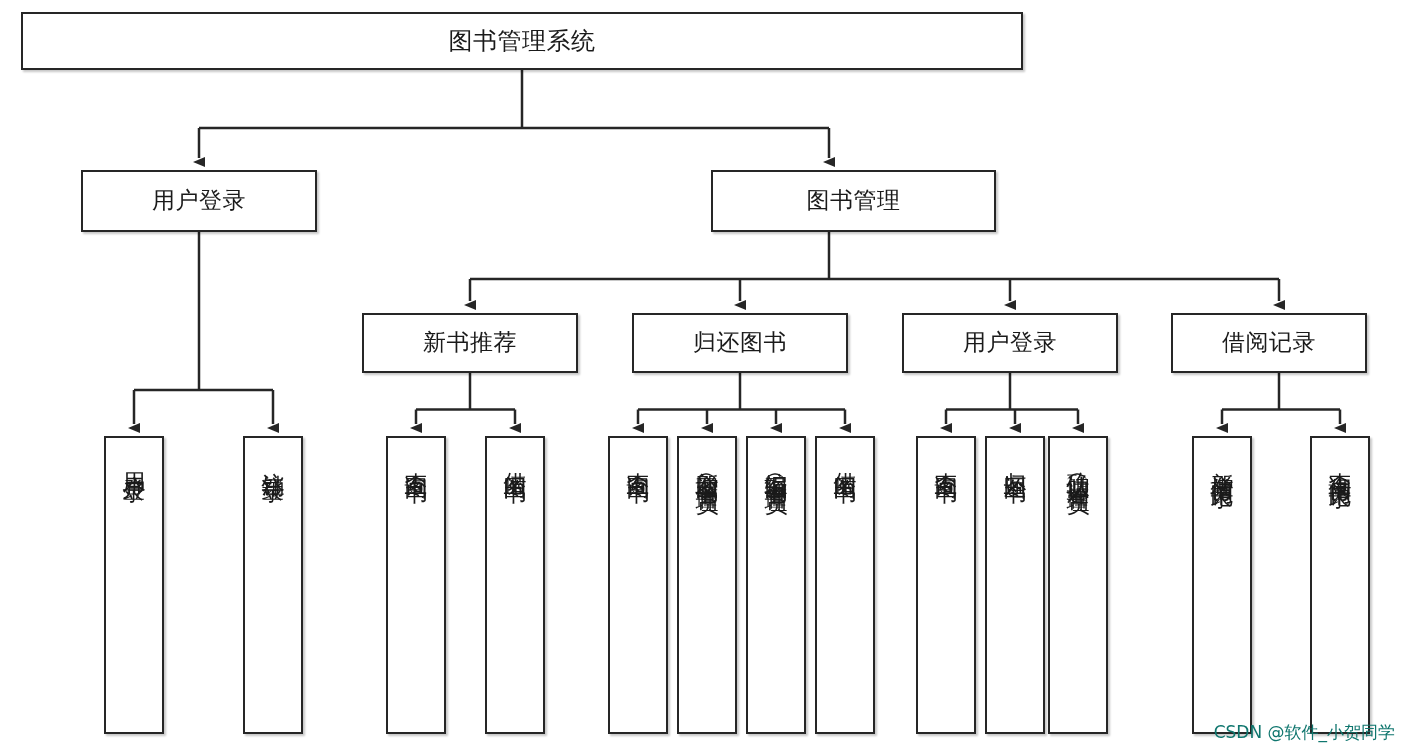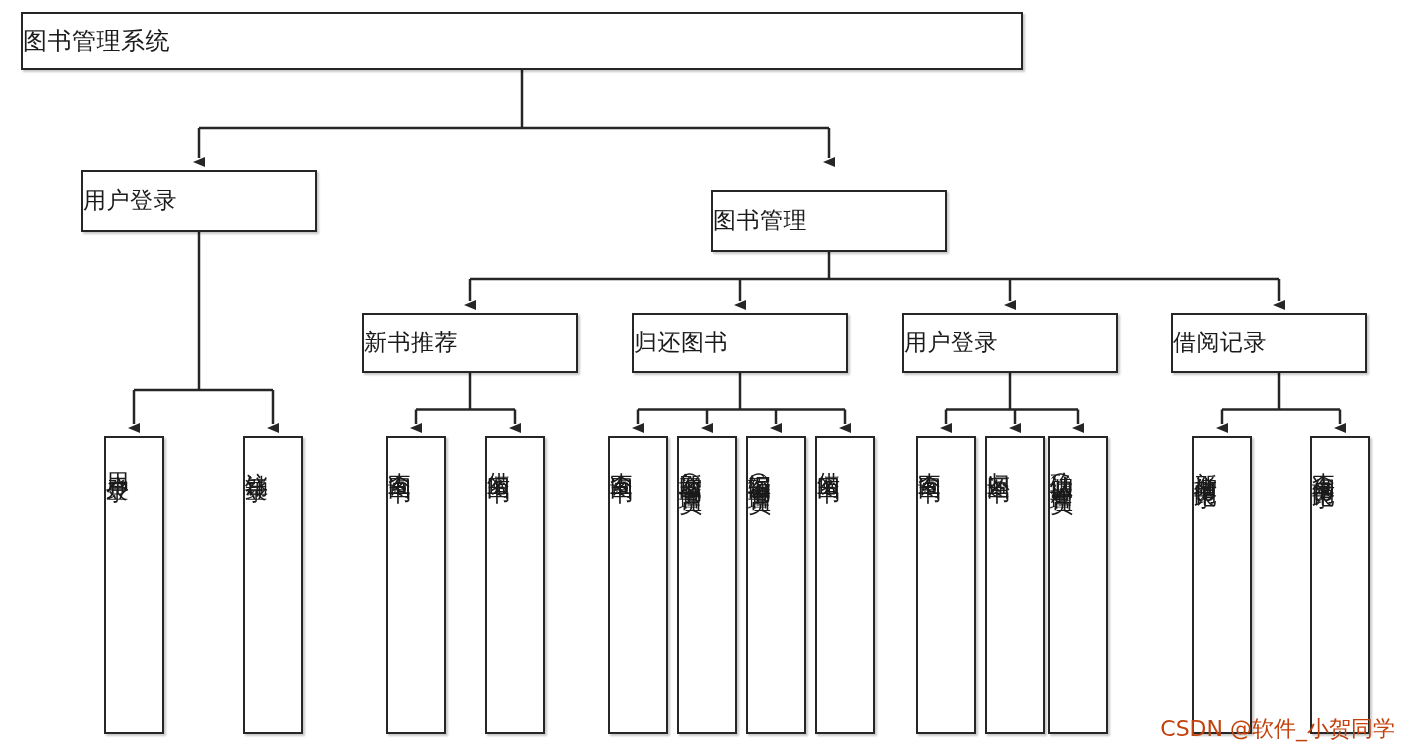"图书管理系统" .node { justify-content: flex-start -> center }
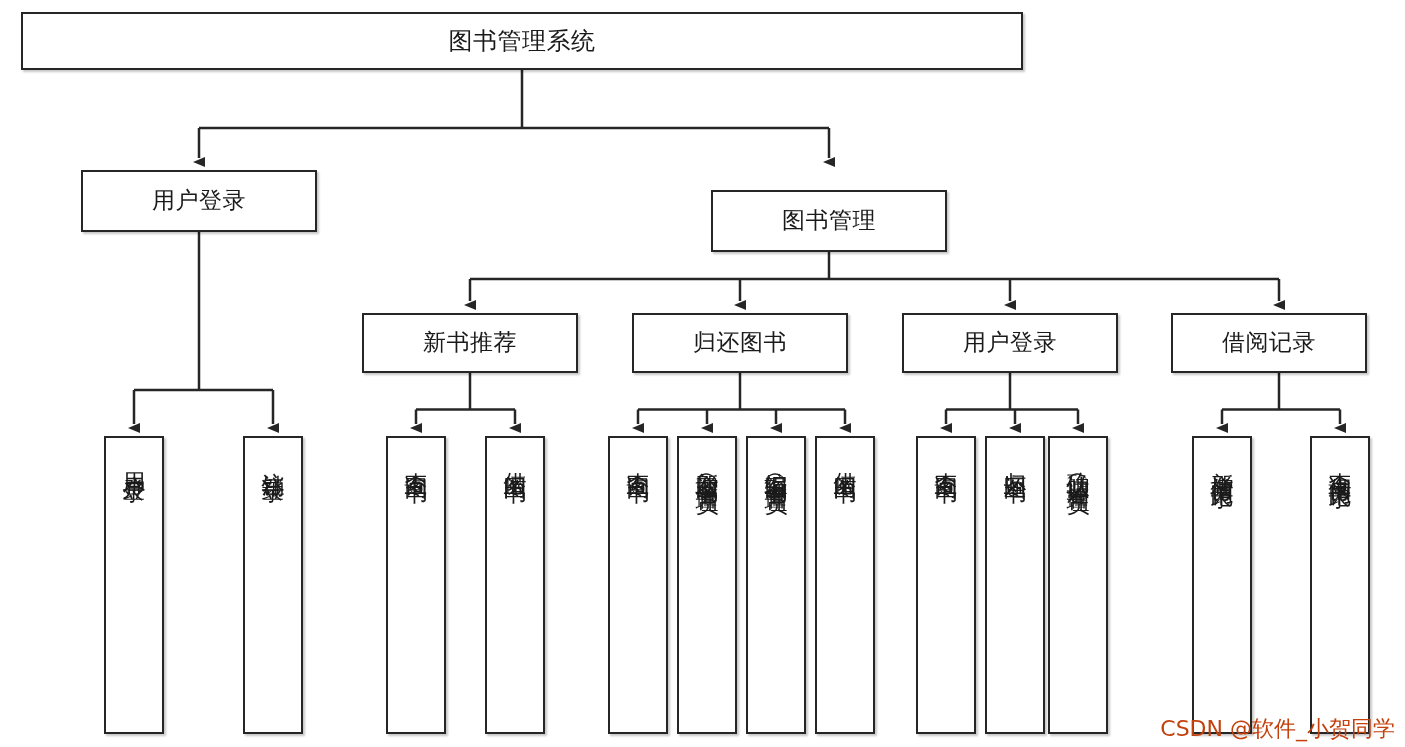"图书管理" div.node { margin-top: 20px -> none; width: 236px -> 285px }
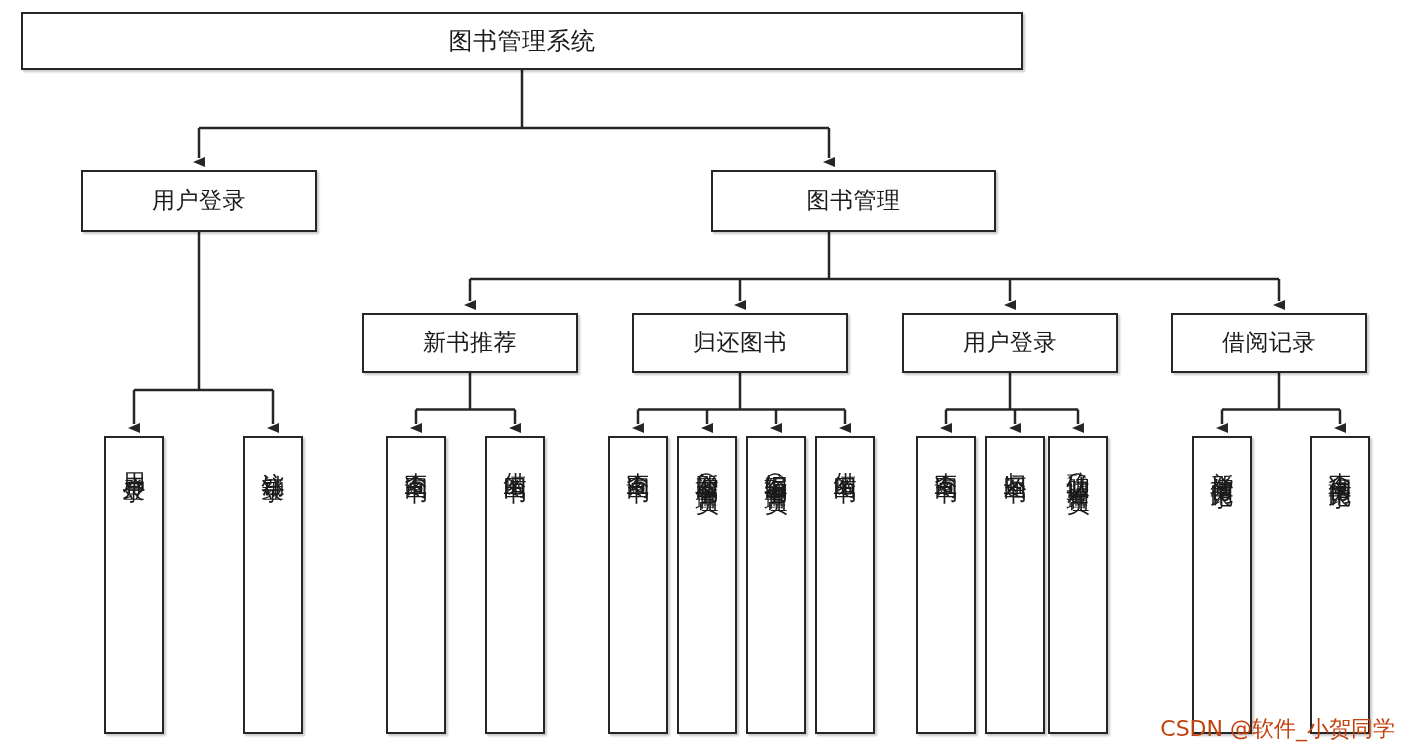"CSDN @软件_小贺同学" #watermark { color: #c2410c -> #0f766e; font-size: 22px -> 17px }
